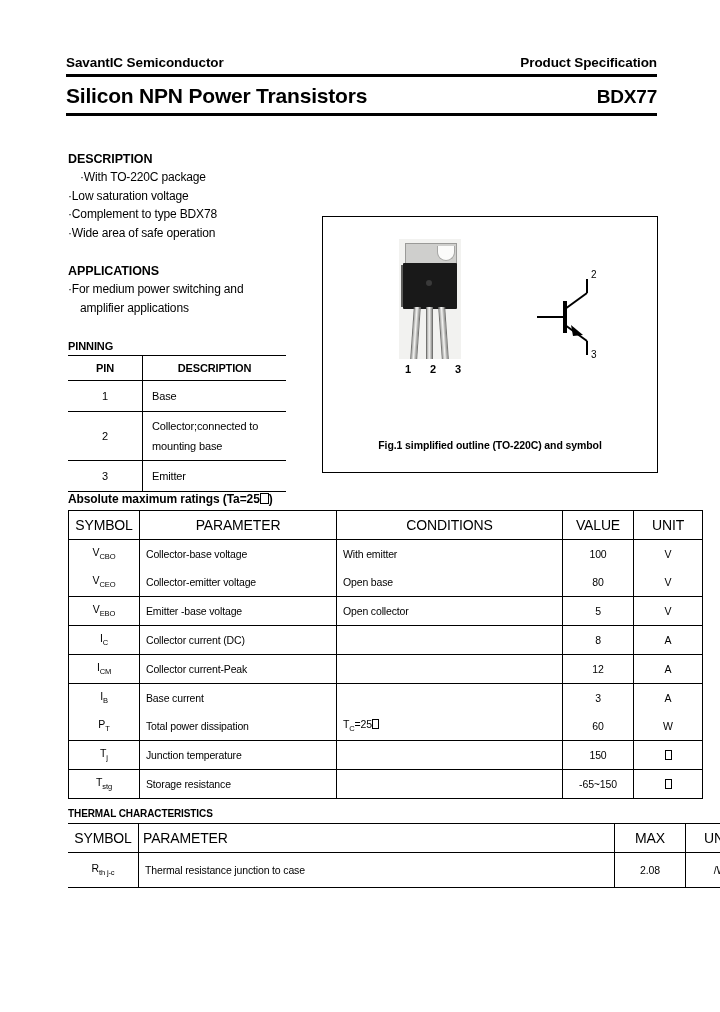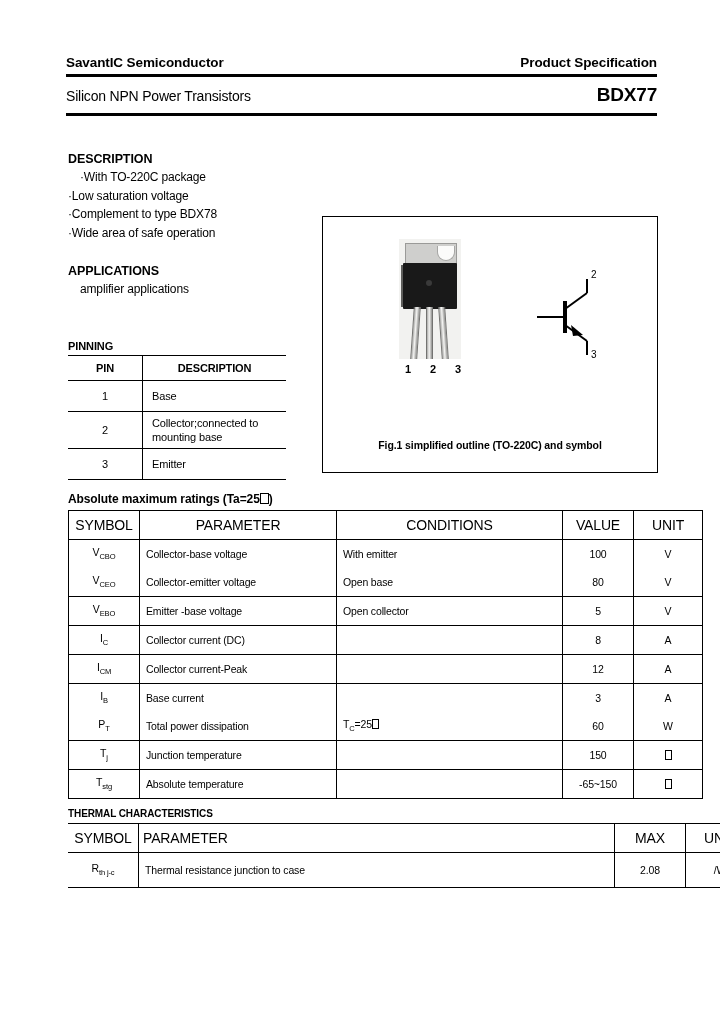"Silicon NPN Power Transistors" .title-main { font-size: 14px -> 21px; font-weight: normal -> bold }
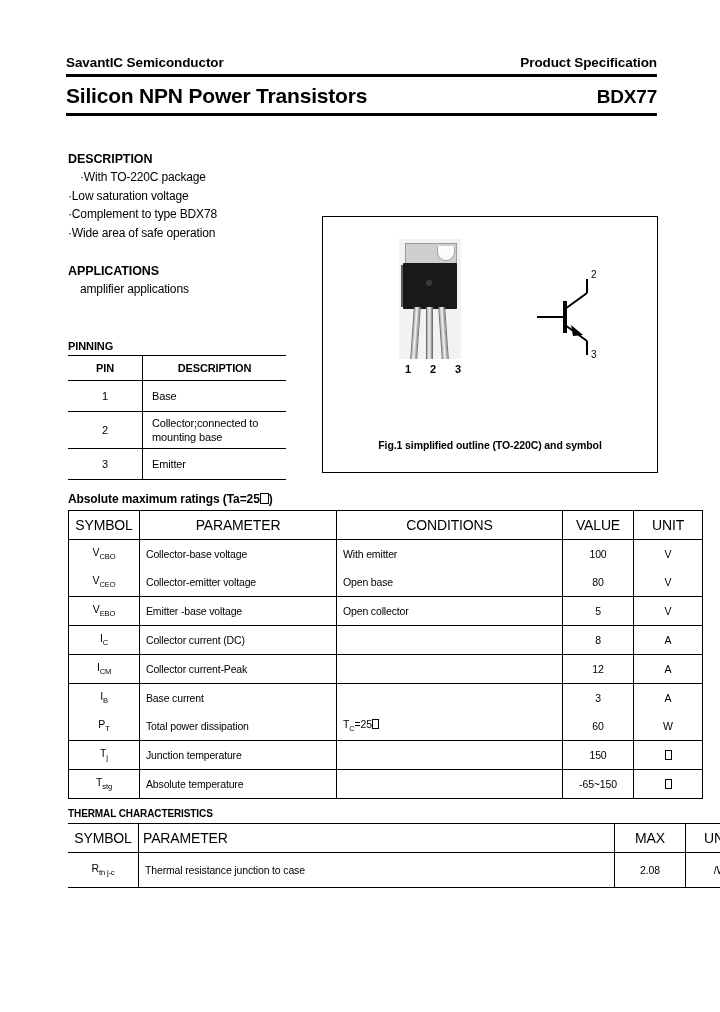"·For medium power switching and" div { html: none -> <div>·For medium power switching and</div> }
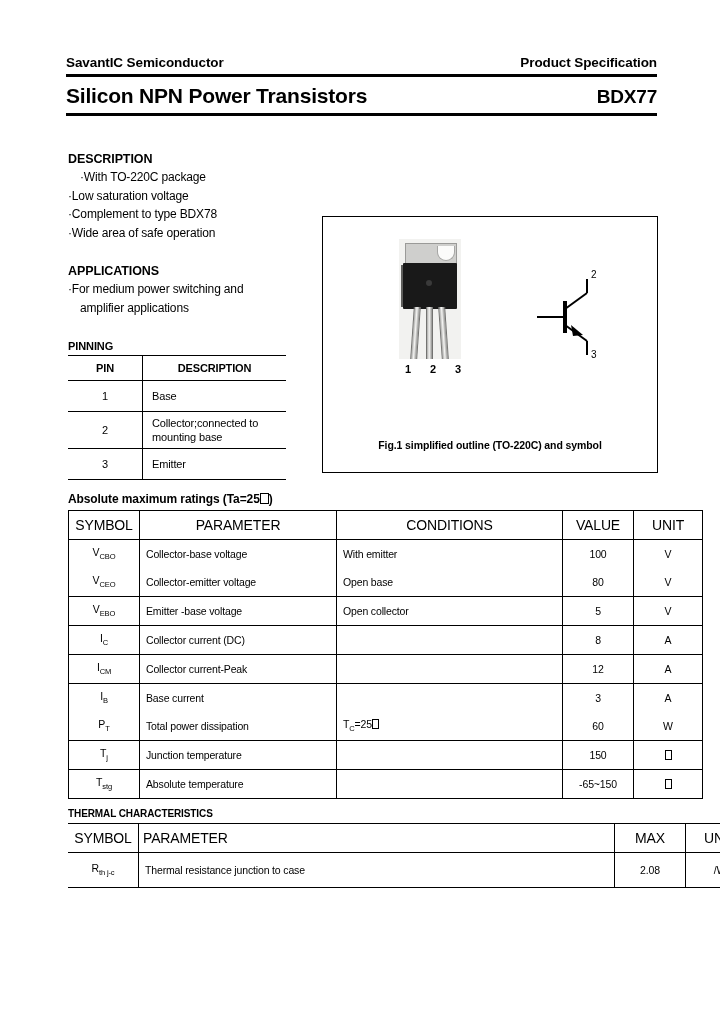"Collector;connected to mounting base" .two-line { line-height: 14px -> 20px }
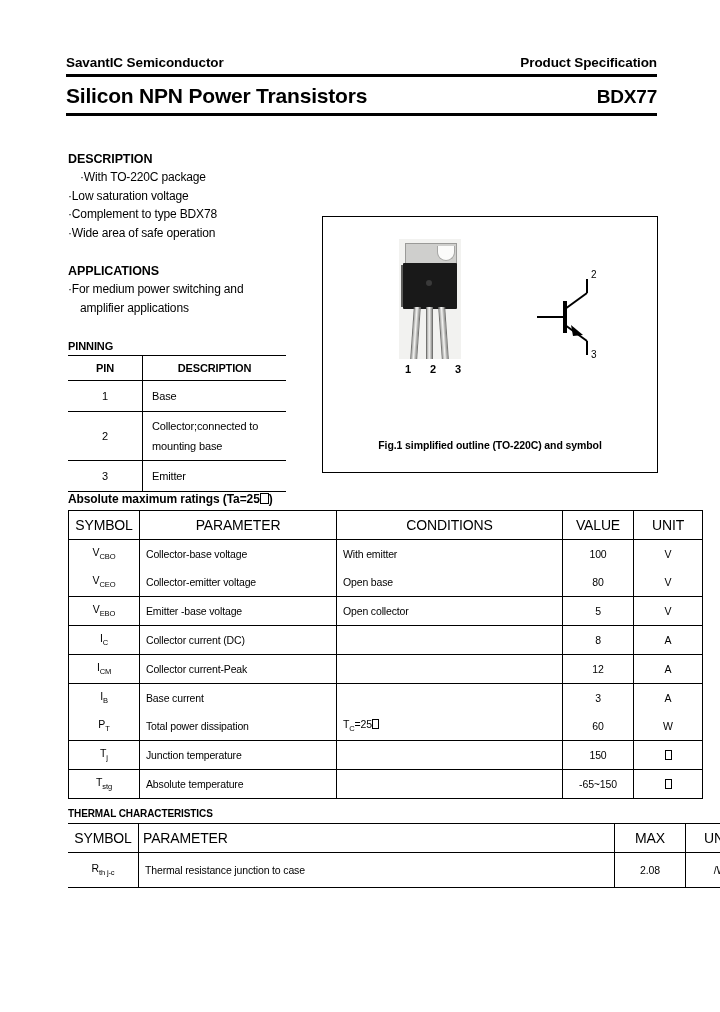"Absolute temperature" td.col-par { text: Absolute temperature -> Storage resistance }
